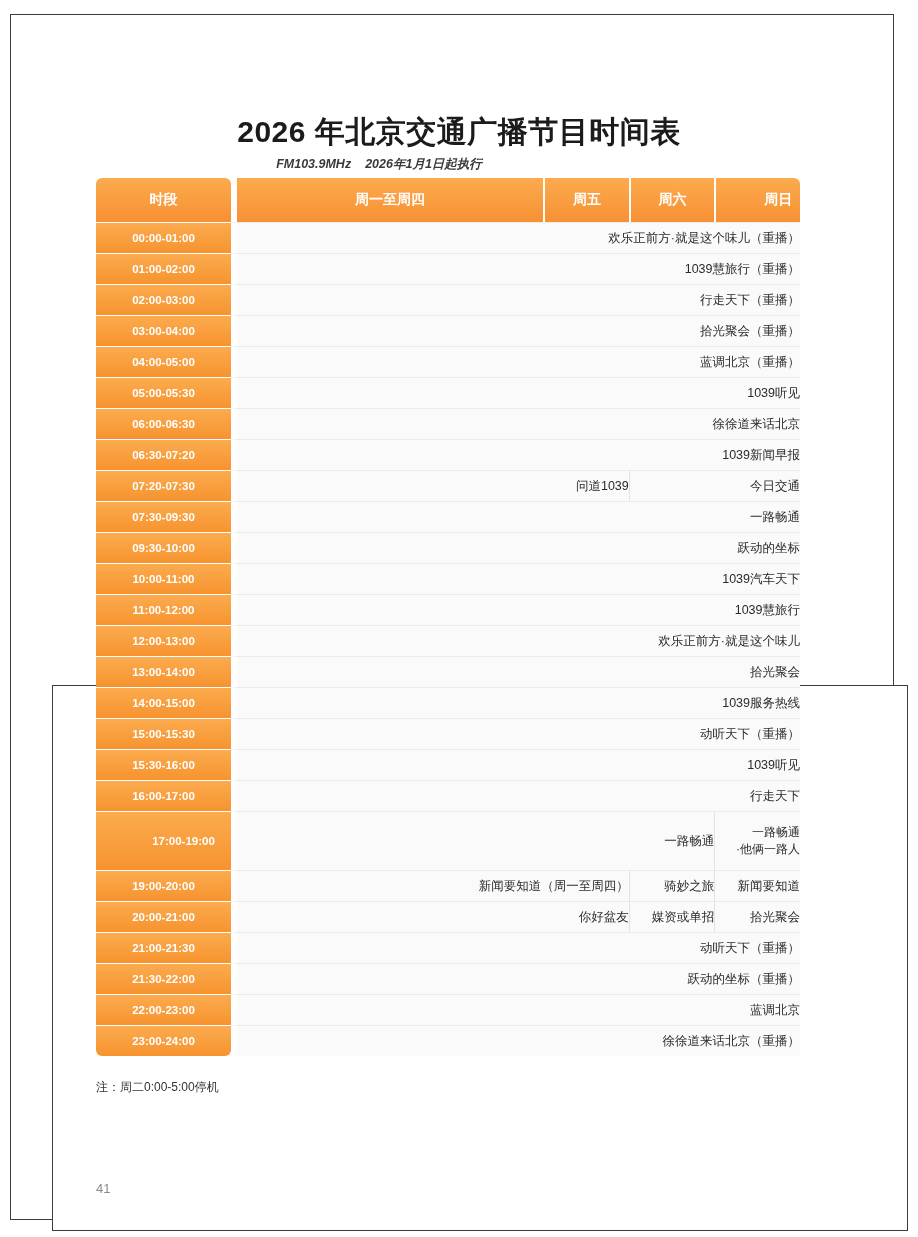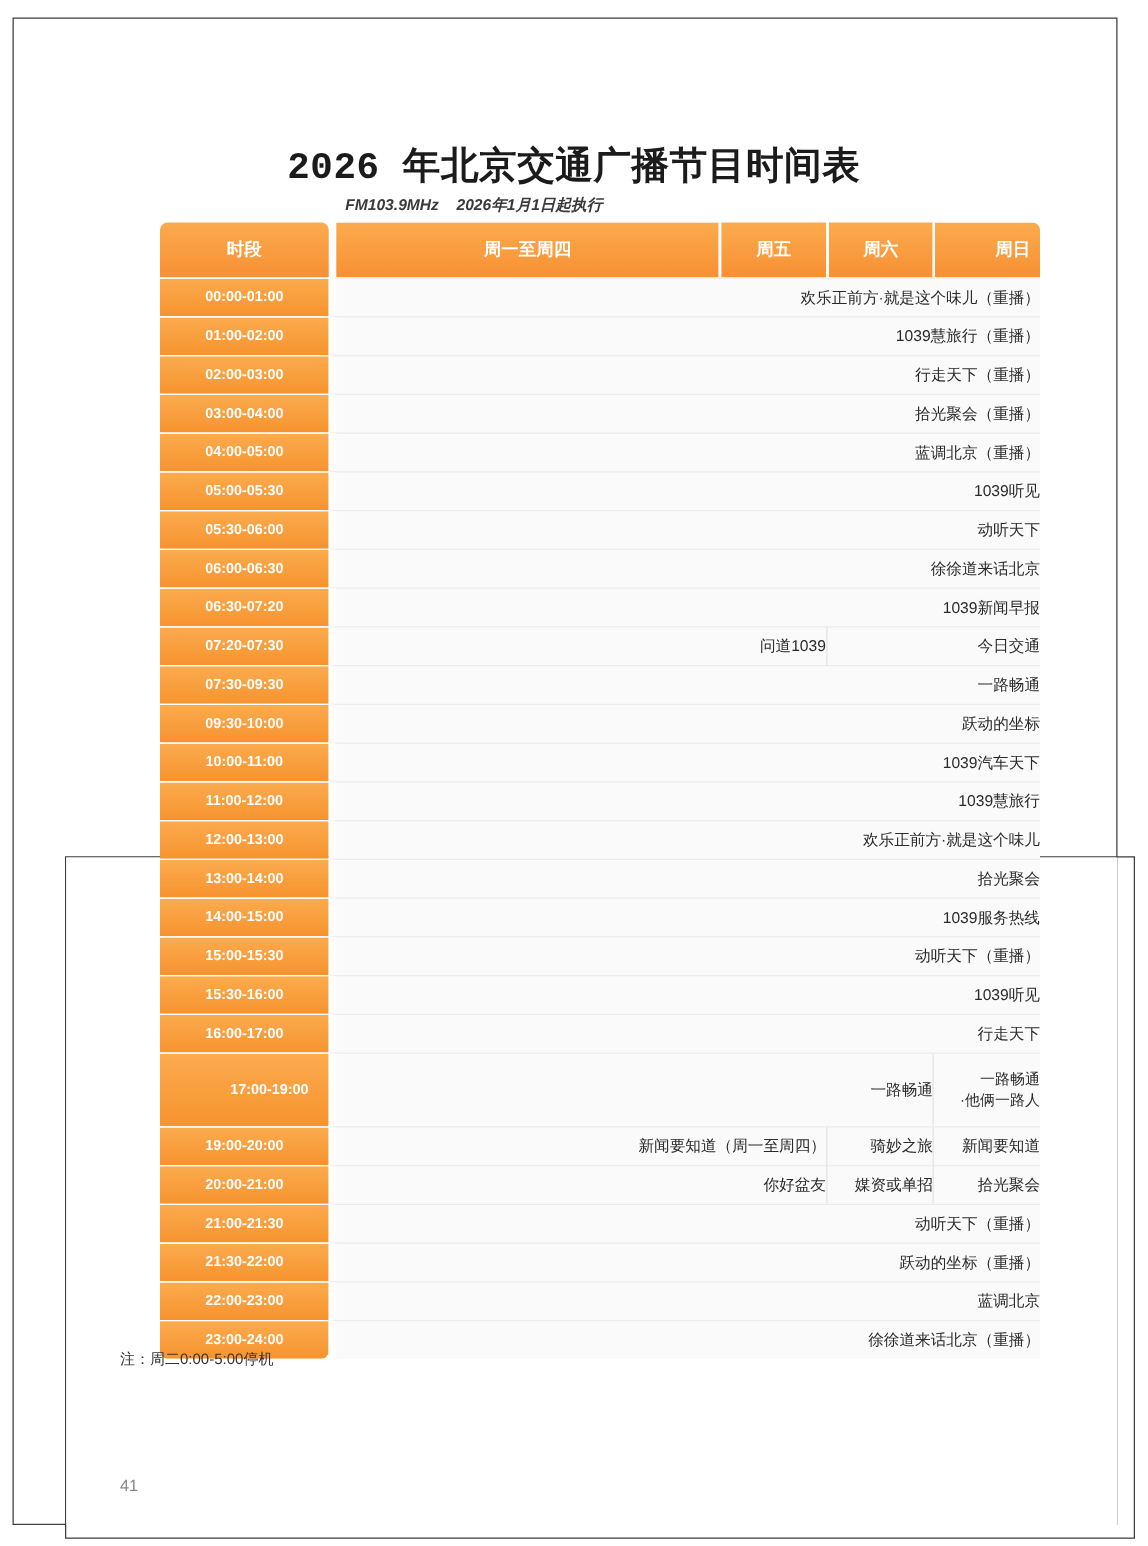"2026 年北京交通广播节目时间表" .title { font-family: Liberation Mono, monospace -> none }
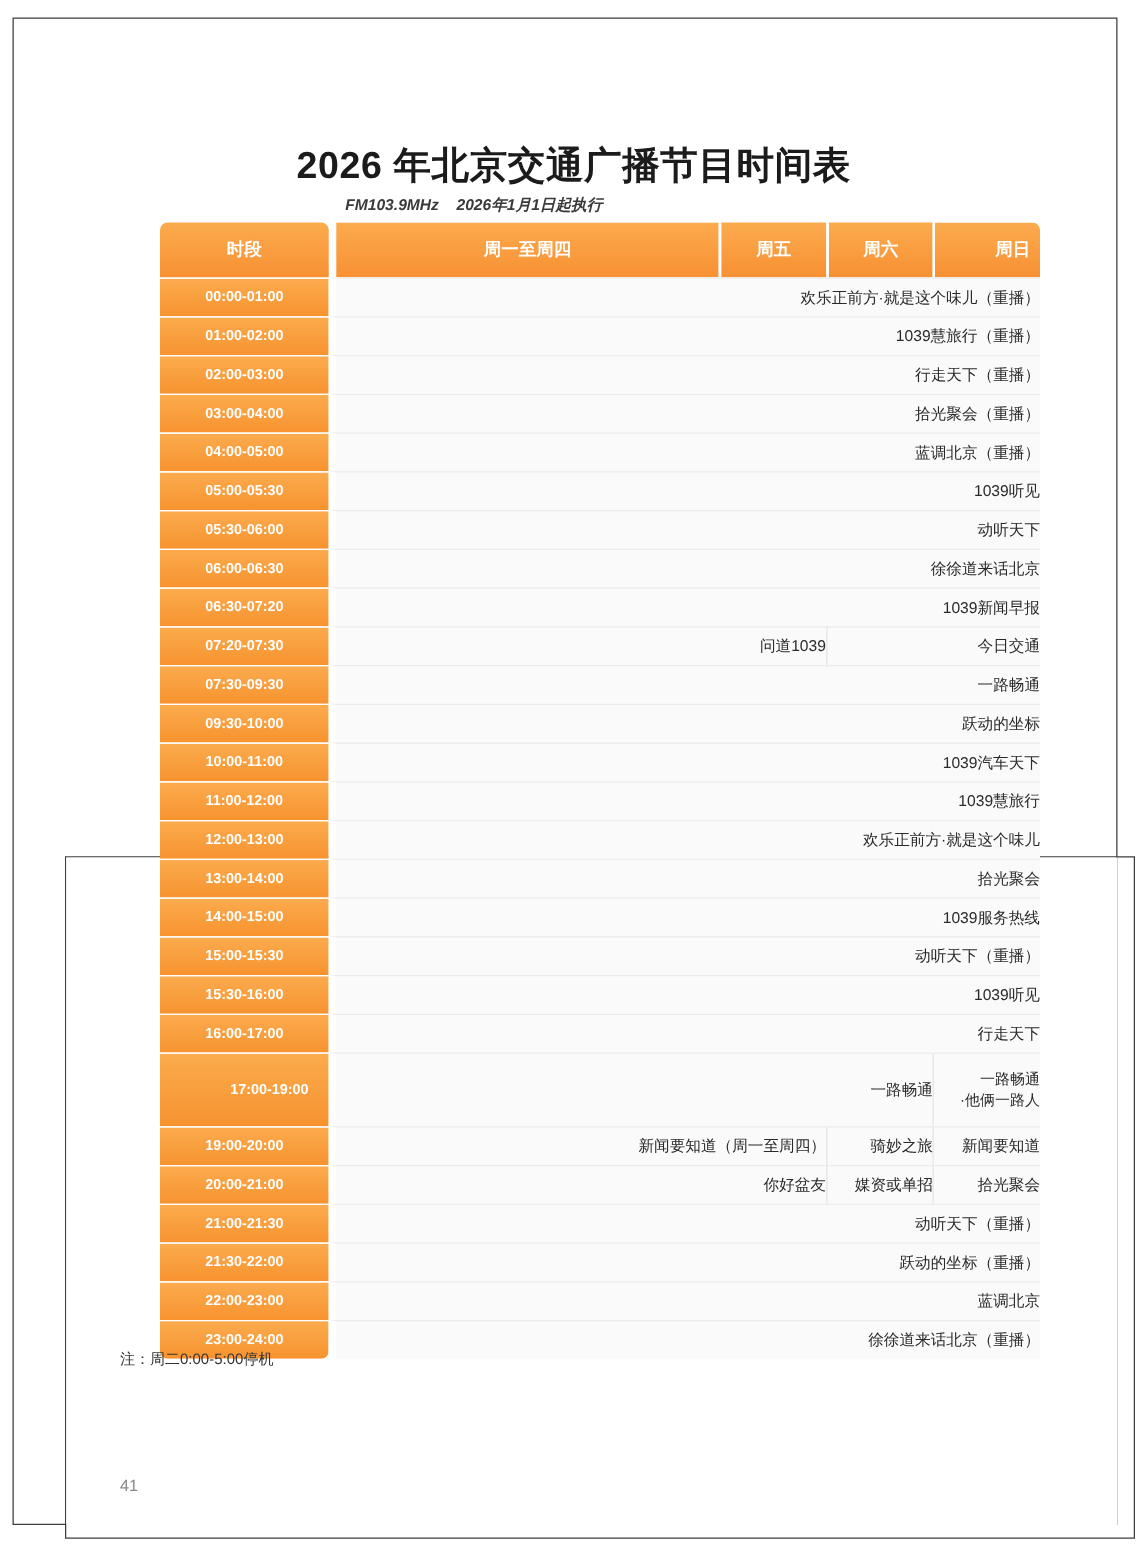"时段" .table-wrap { margin-left: 32px -> none }
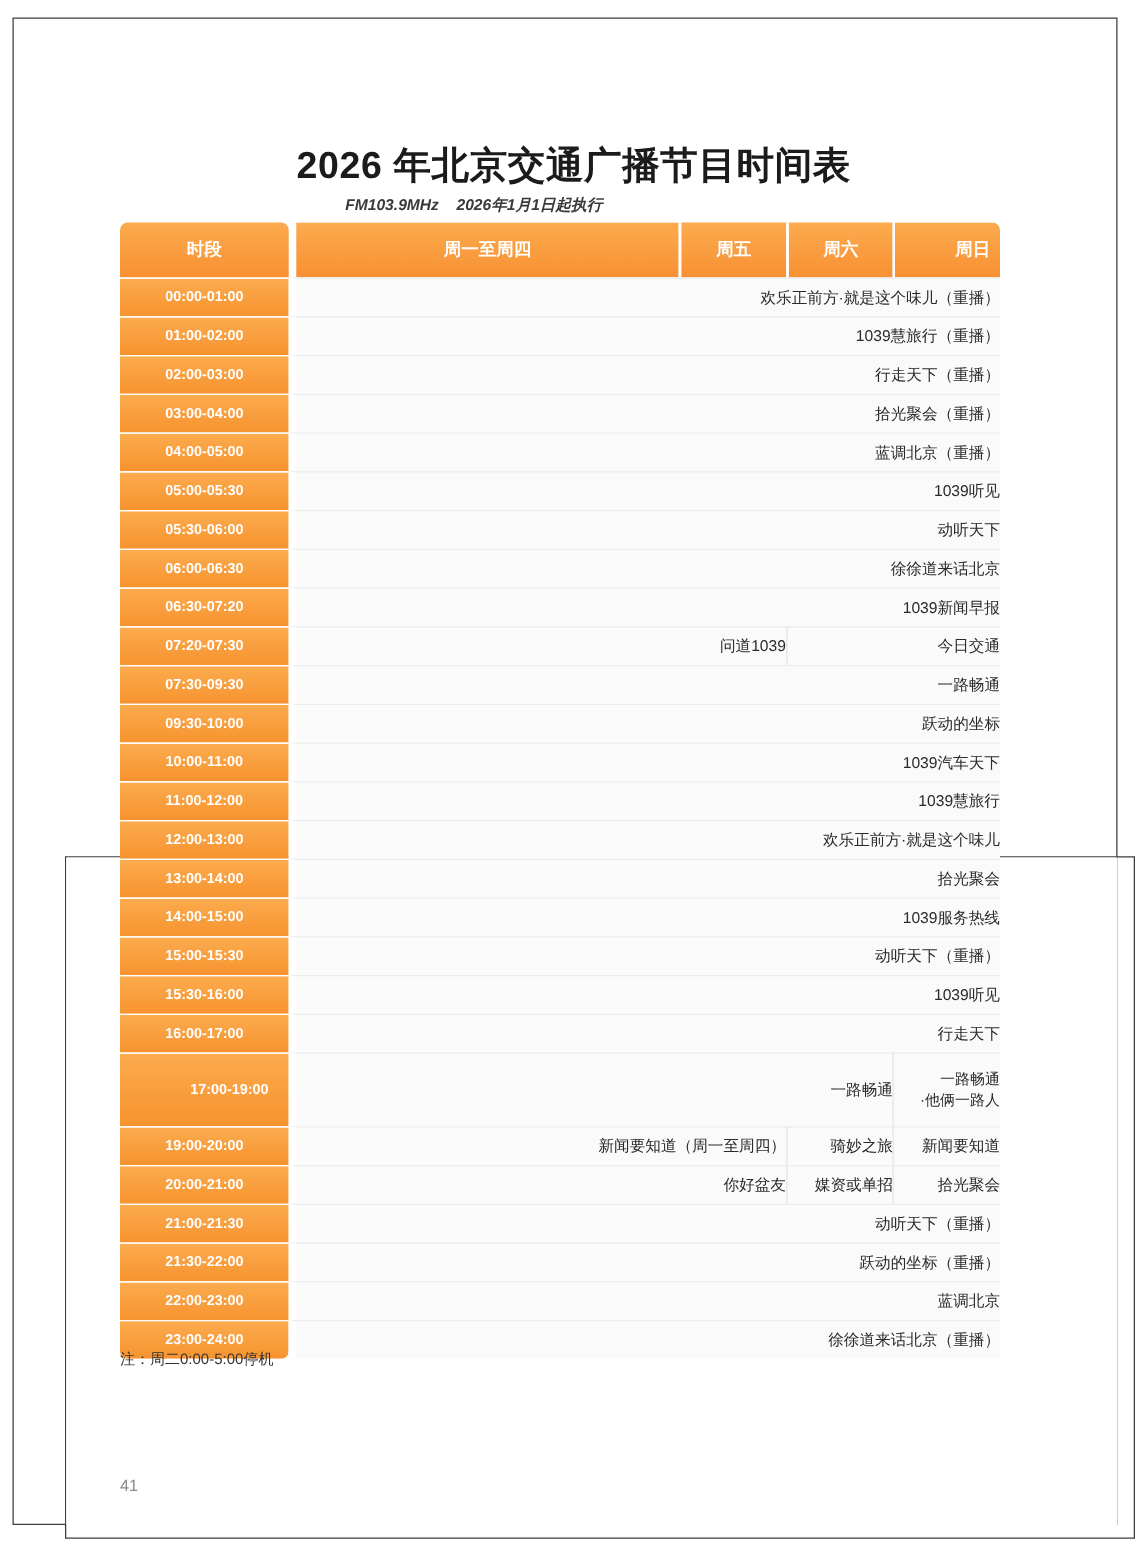"05:30-06:00" tr { html: <tr> <td>05:30-06:00</td> <td>动听天下</td> </tr> -> none }
